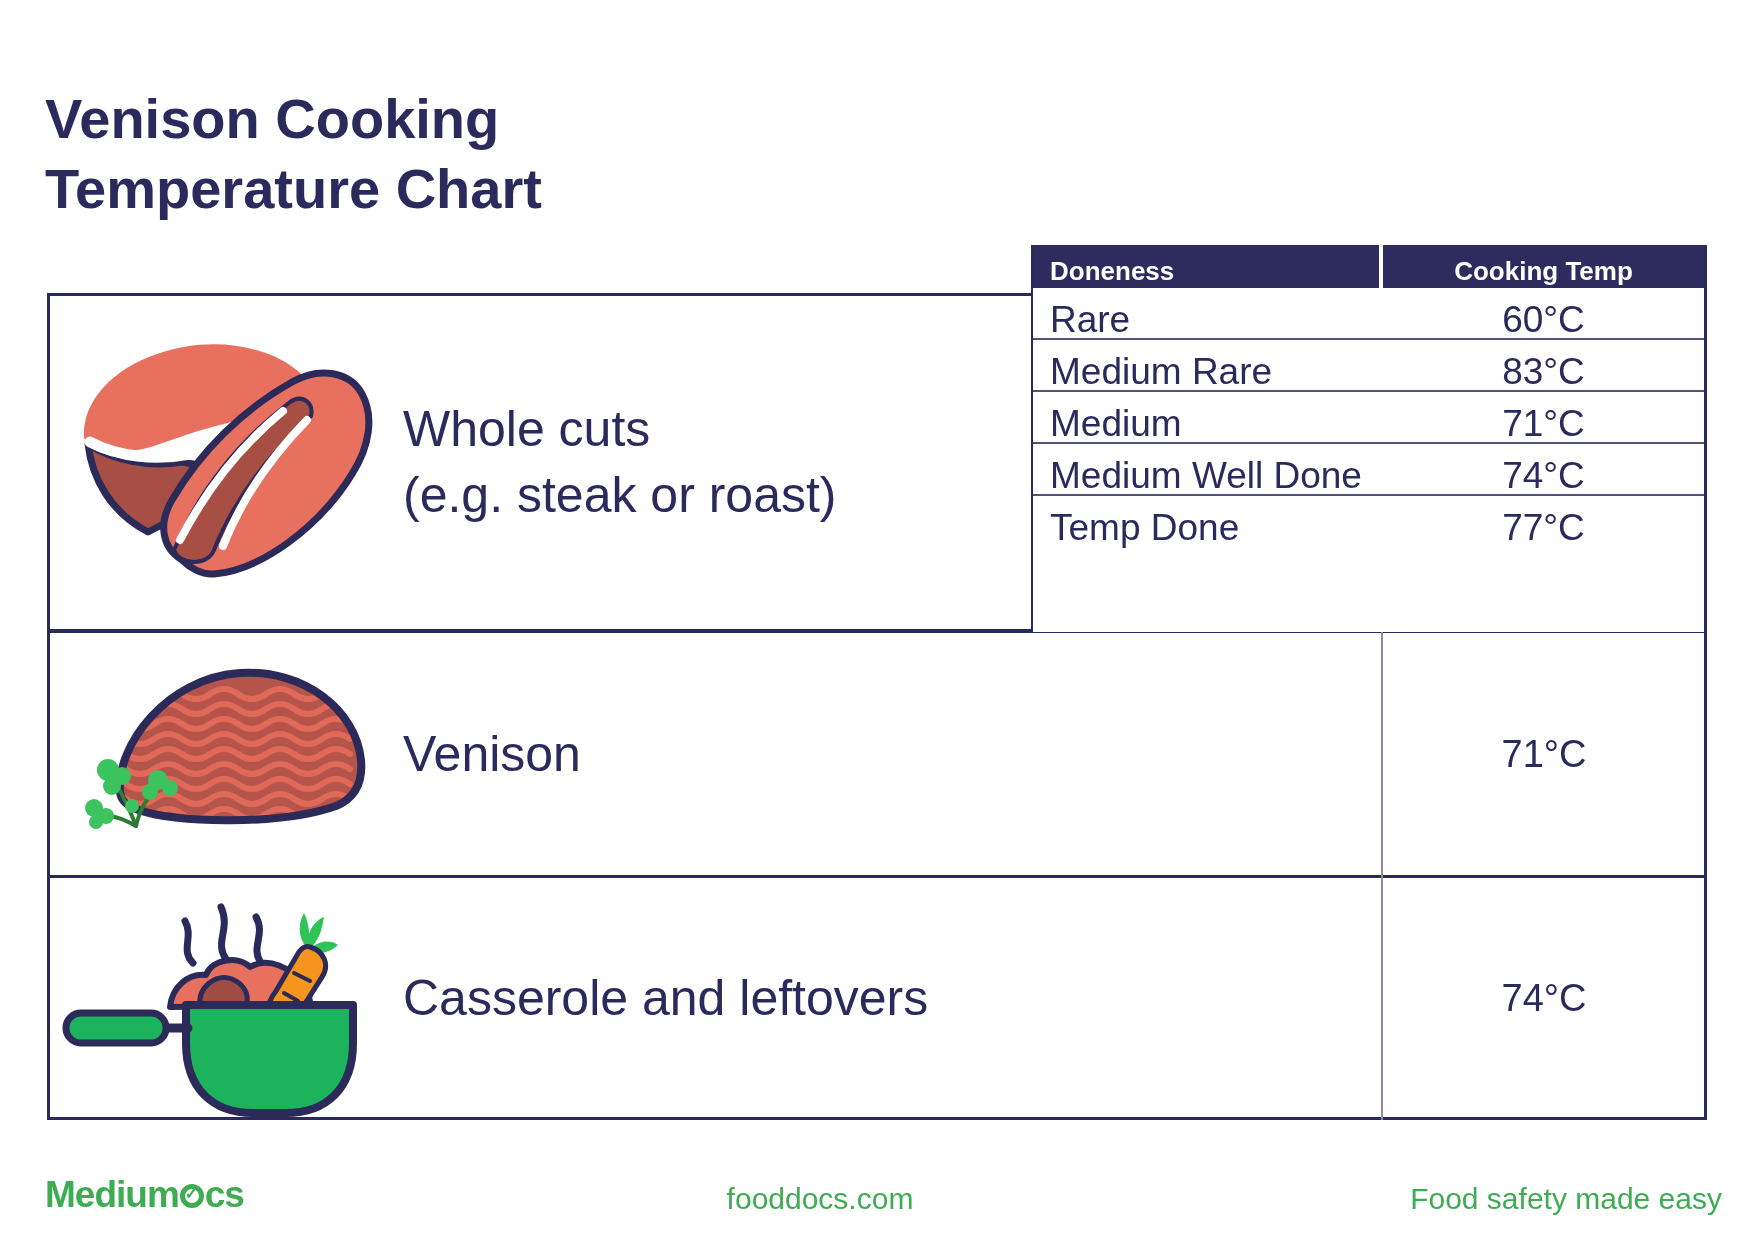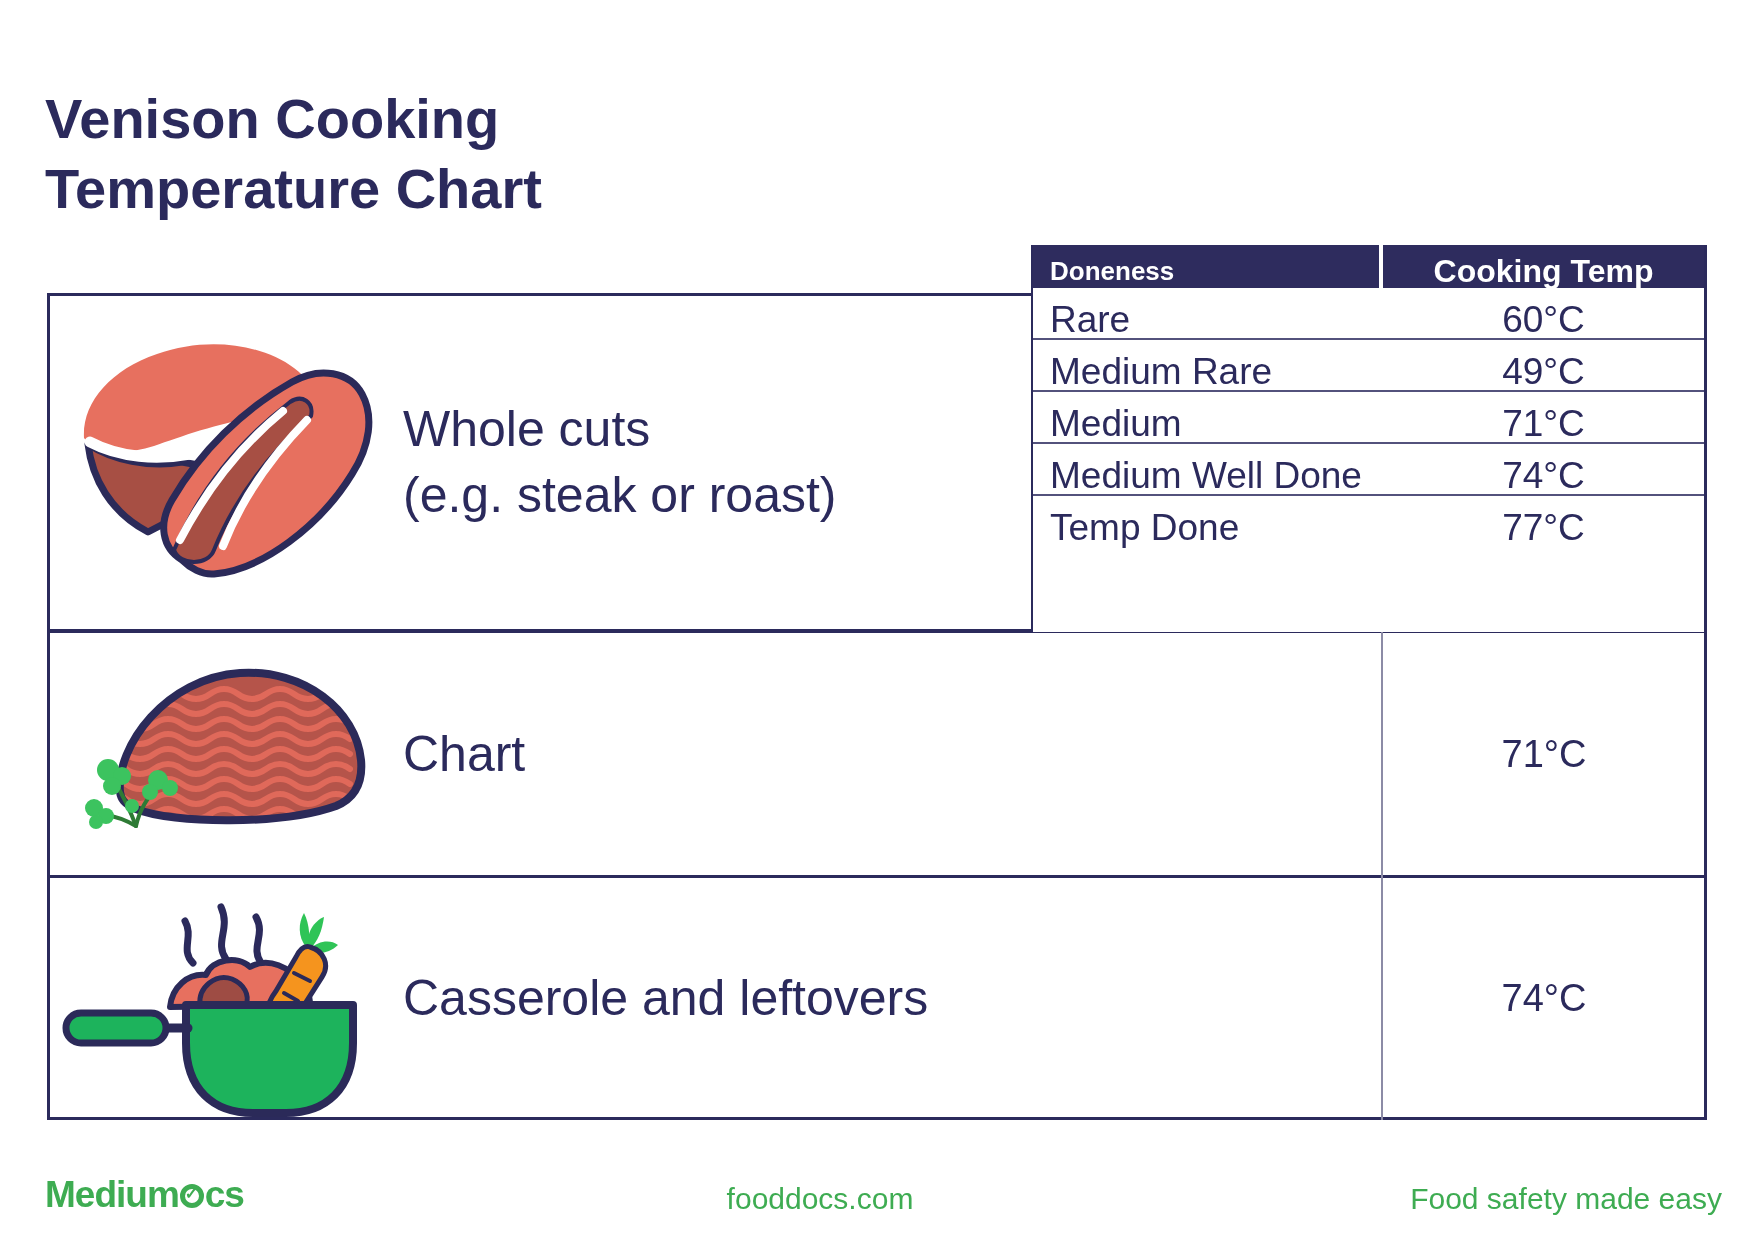"Cooking Temp" .dhead-right { font-size: 32px -> 26px }
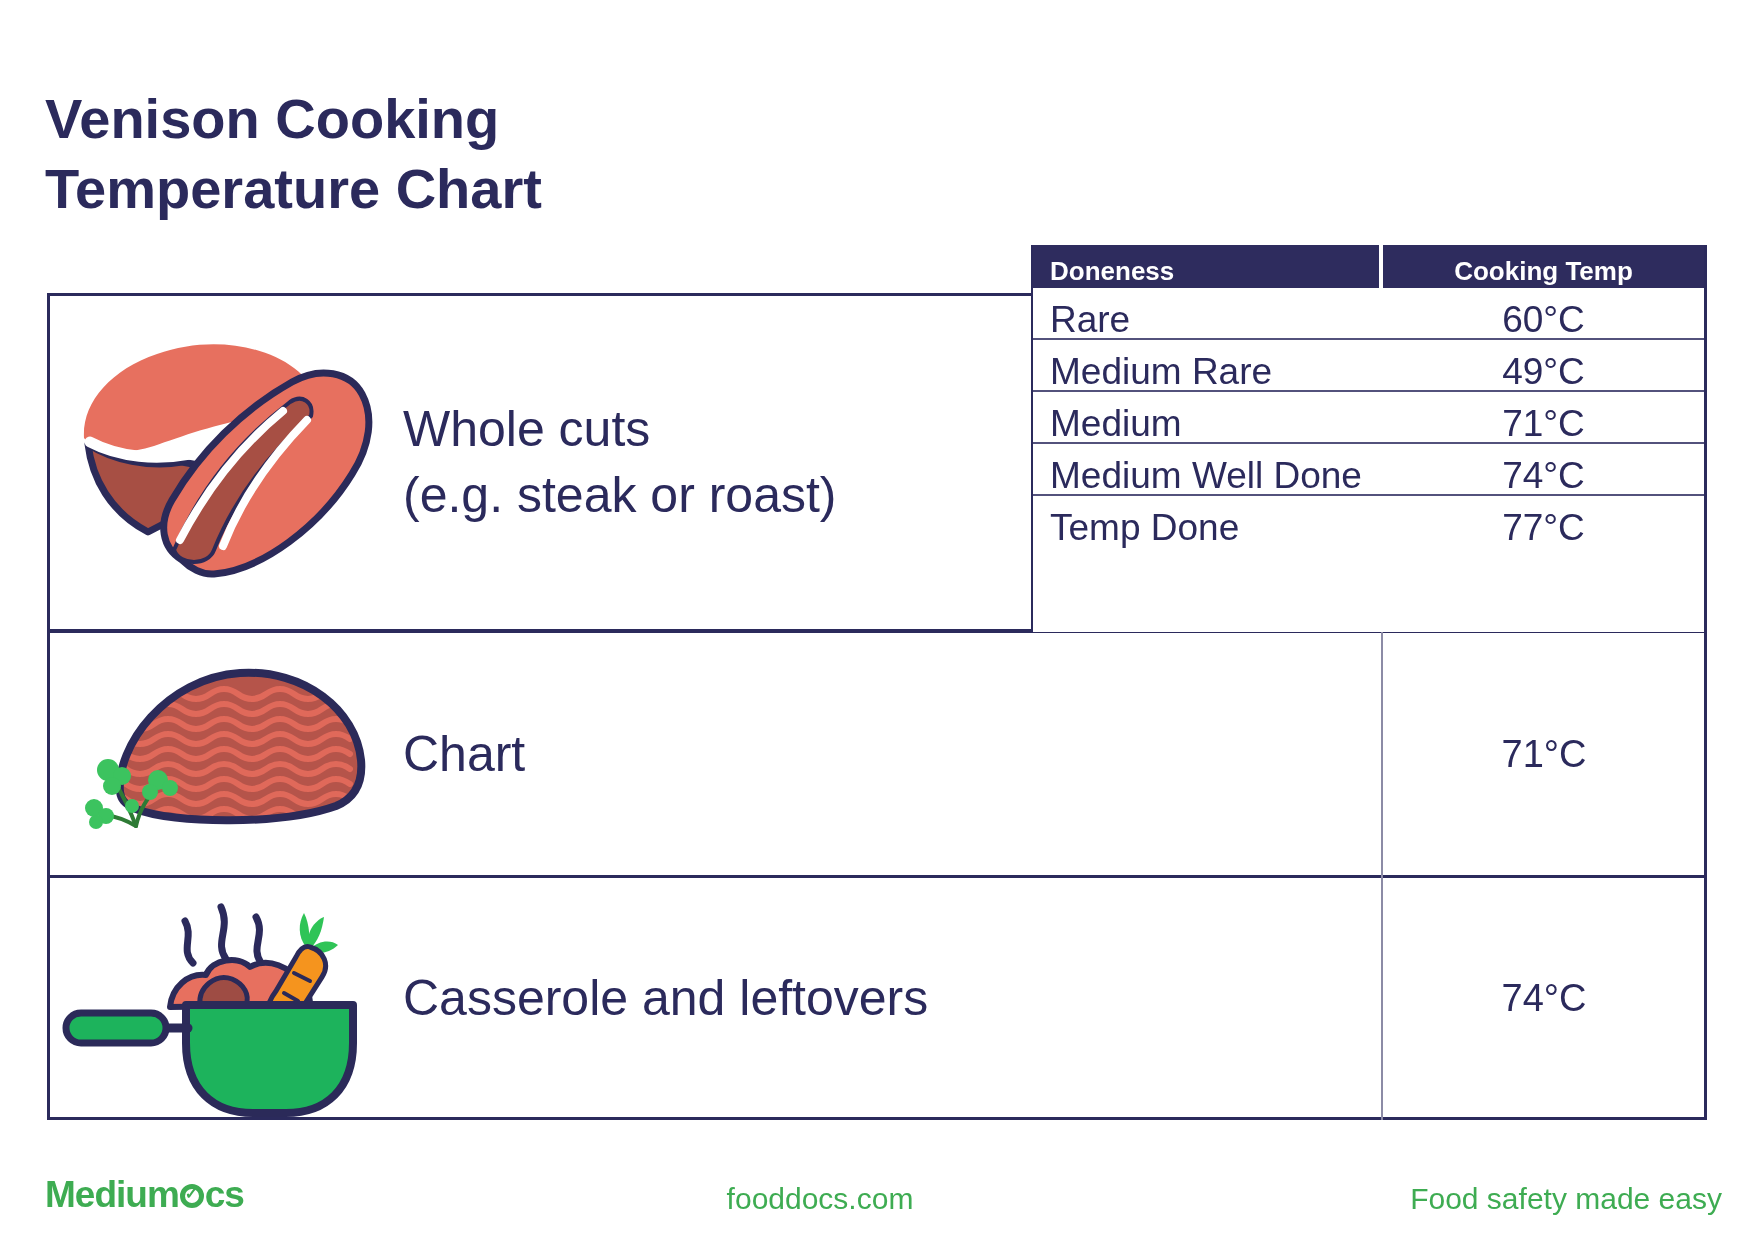"49°C" span.dtemp { text: 49 -> 83 }
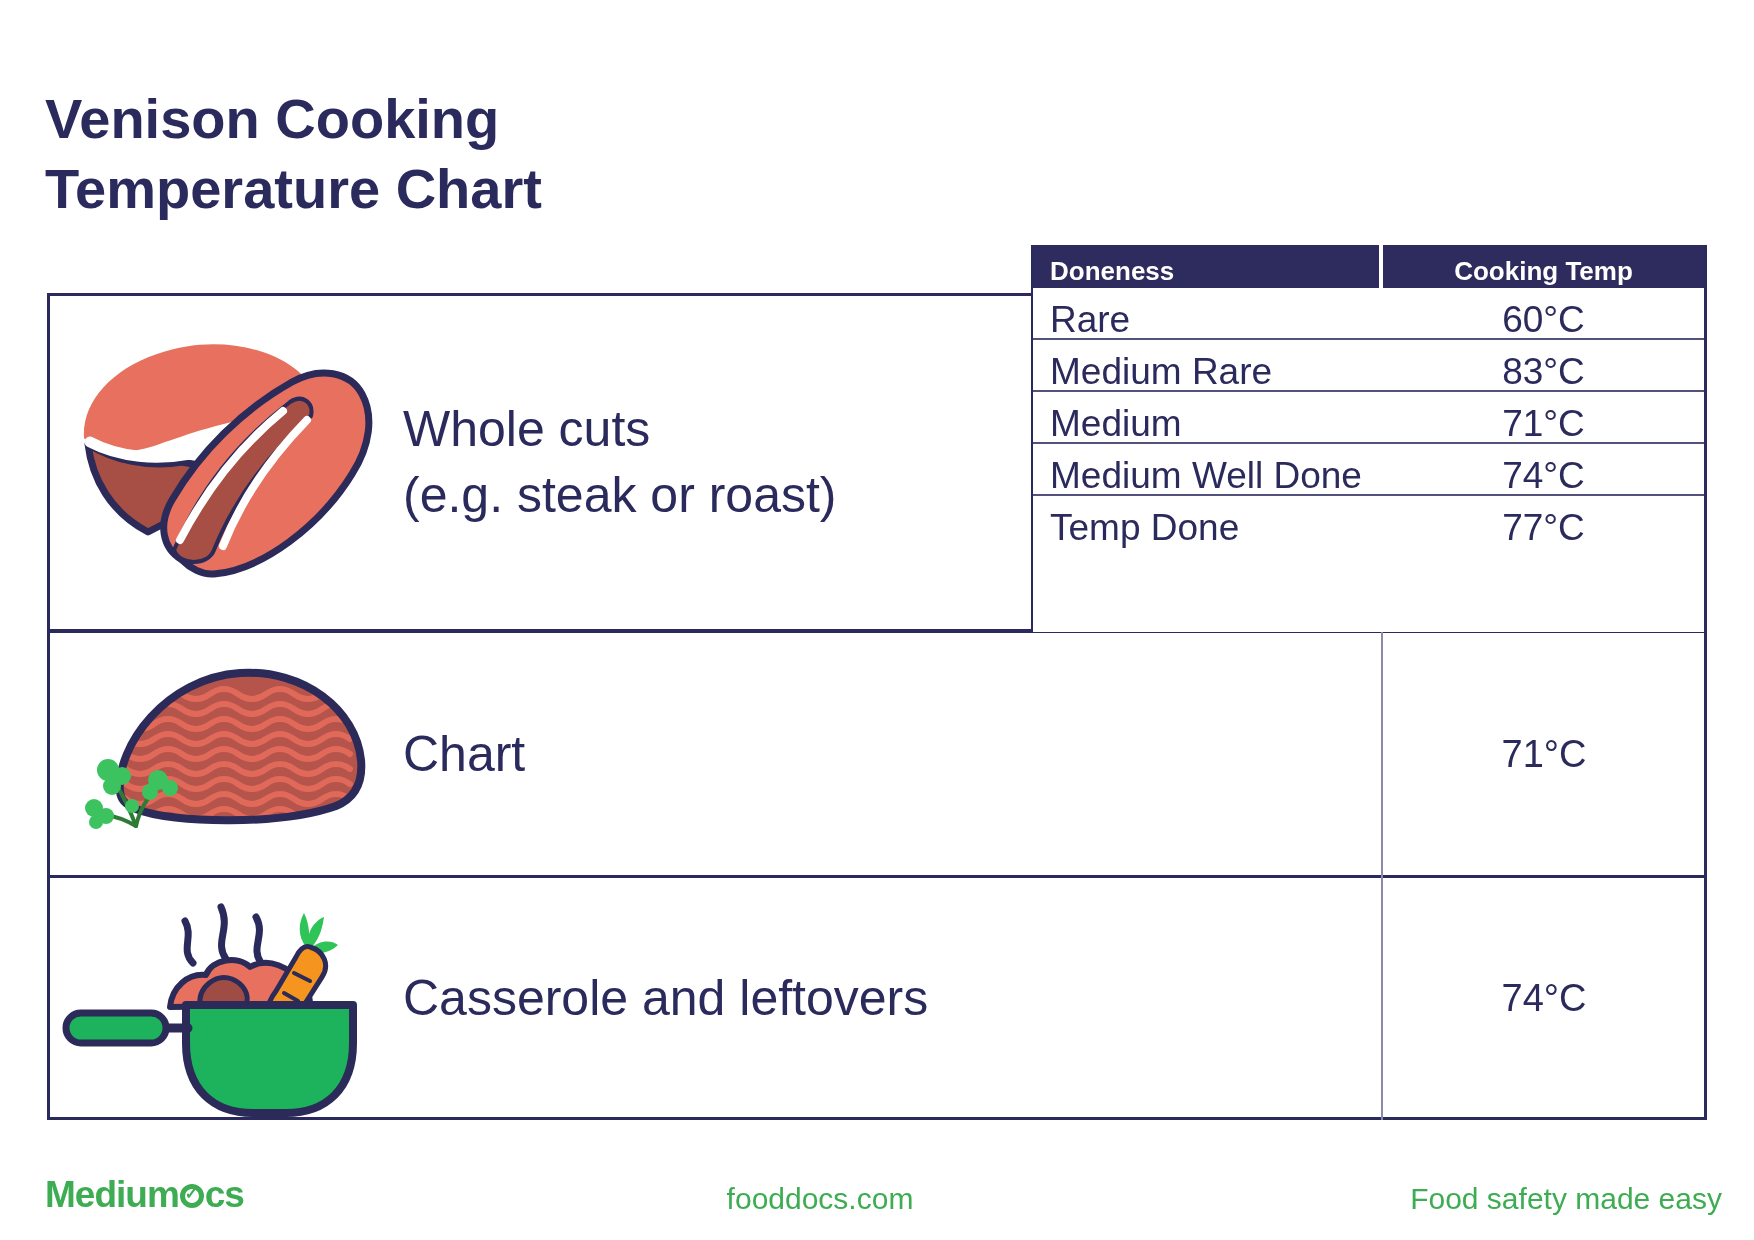"Chart" div.cat-label { text: Chart -> Venison }
